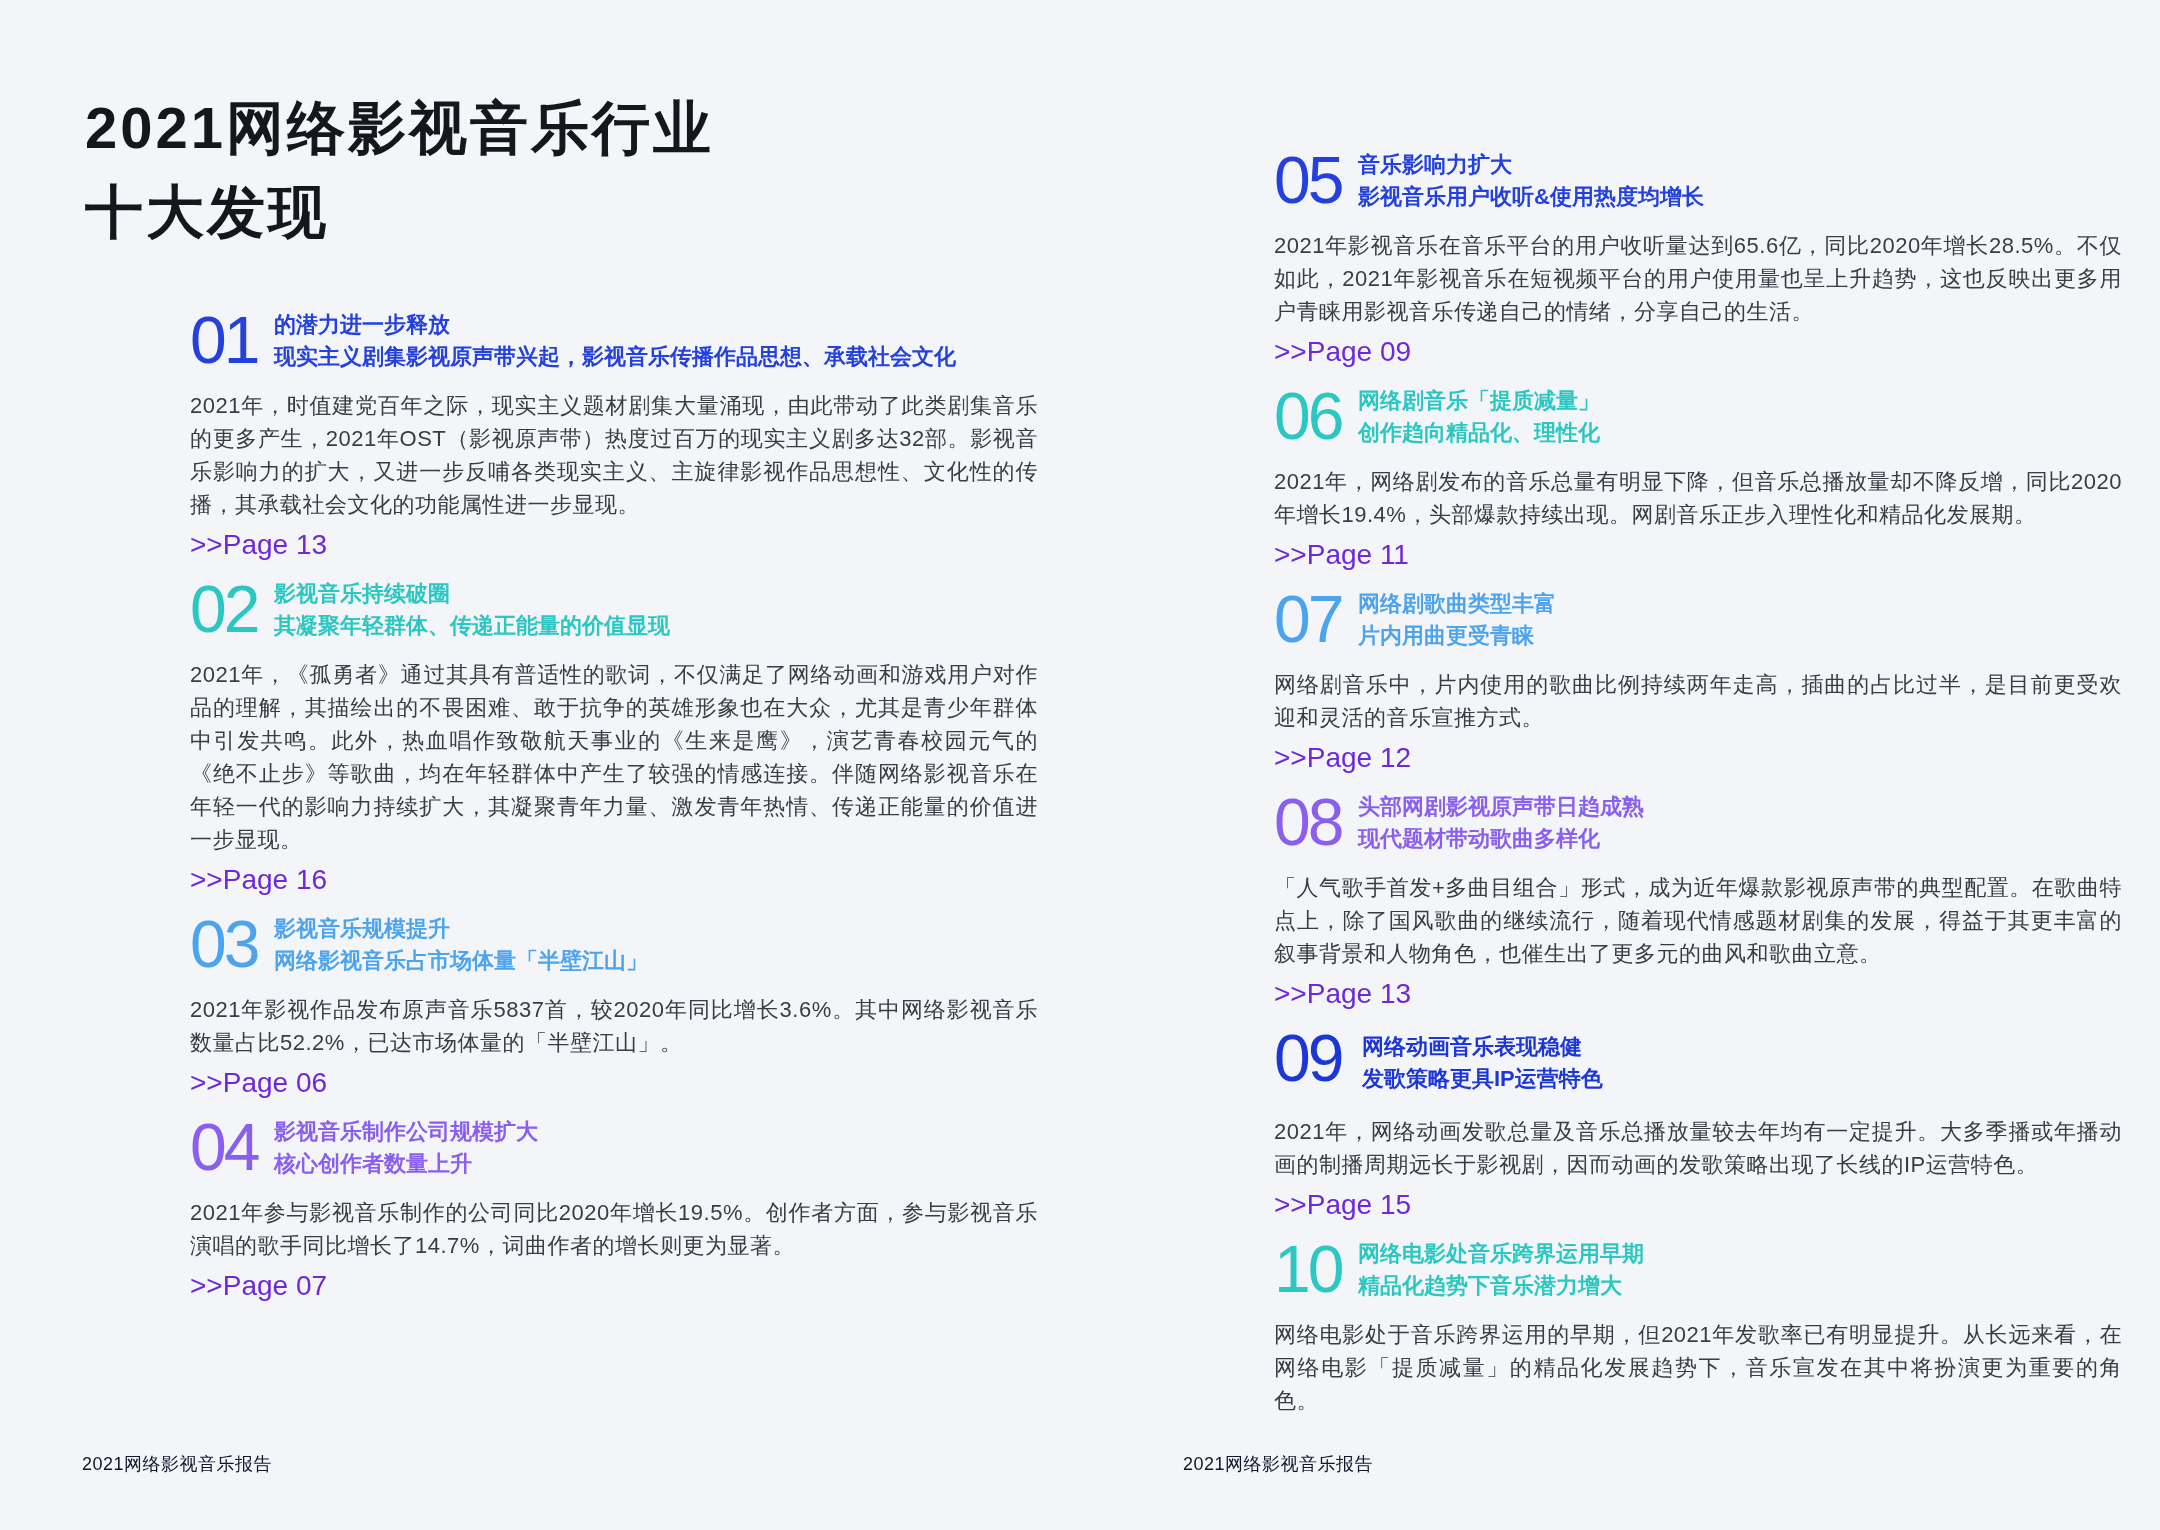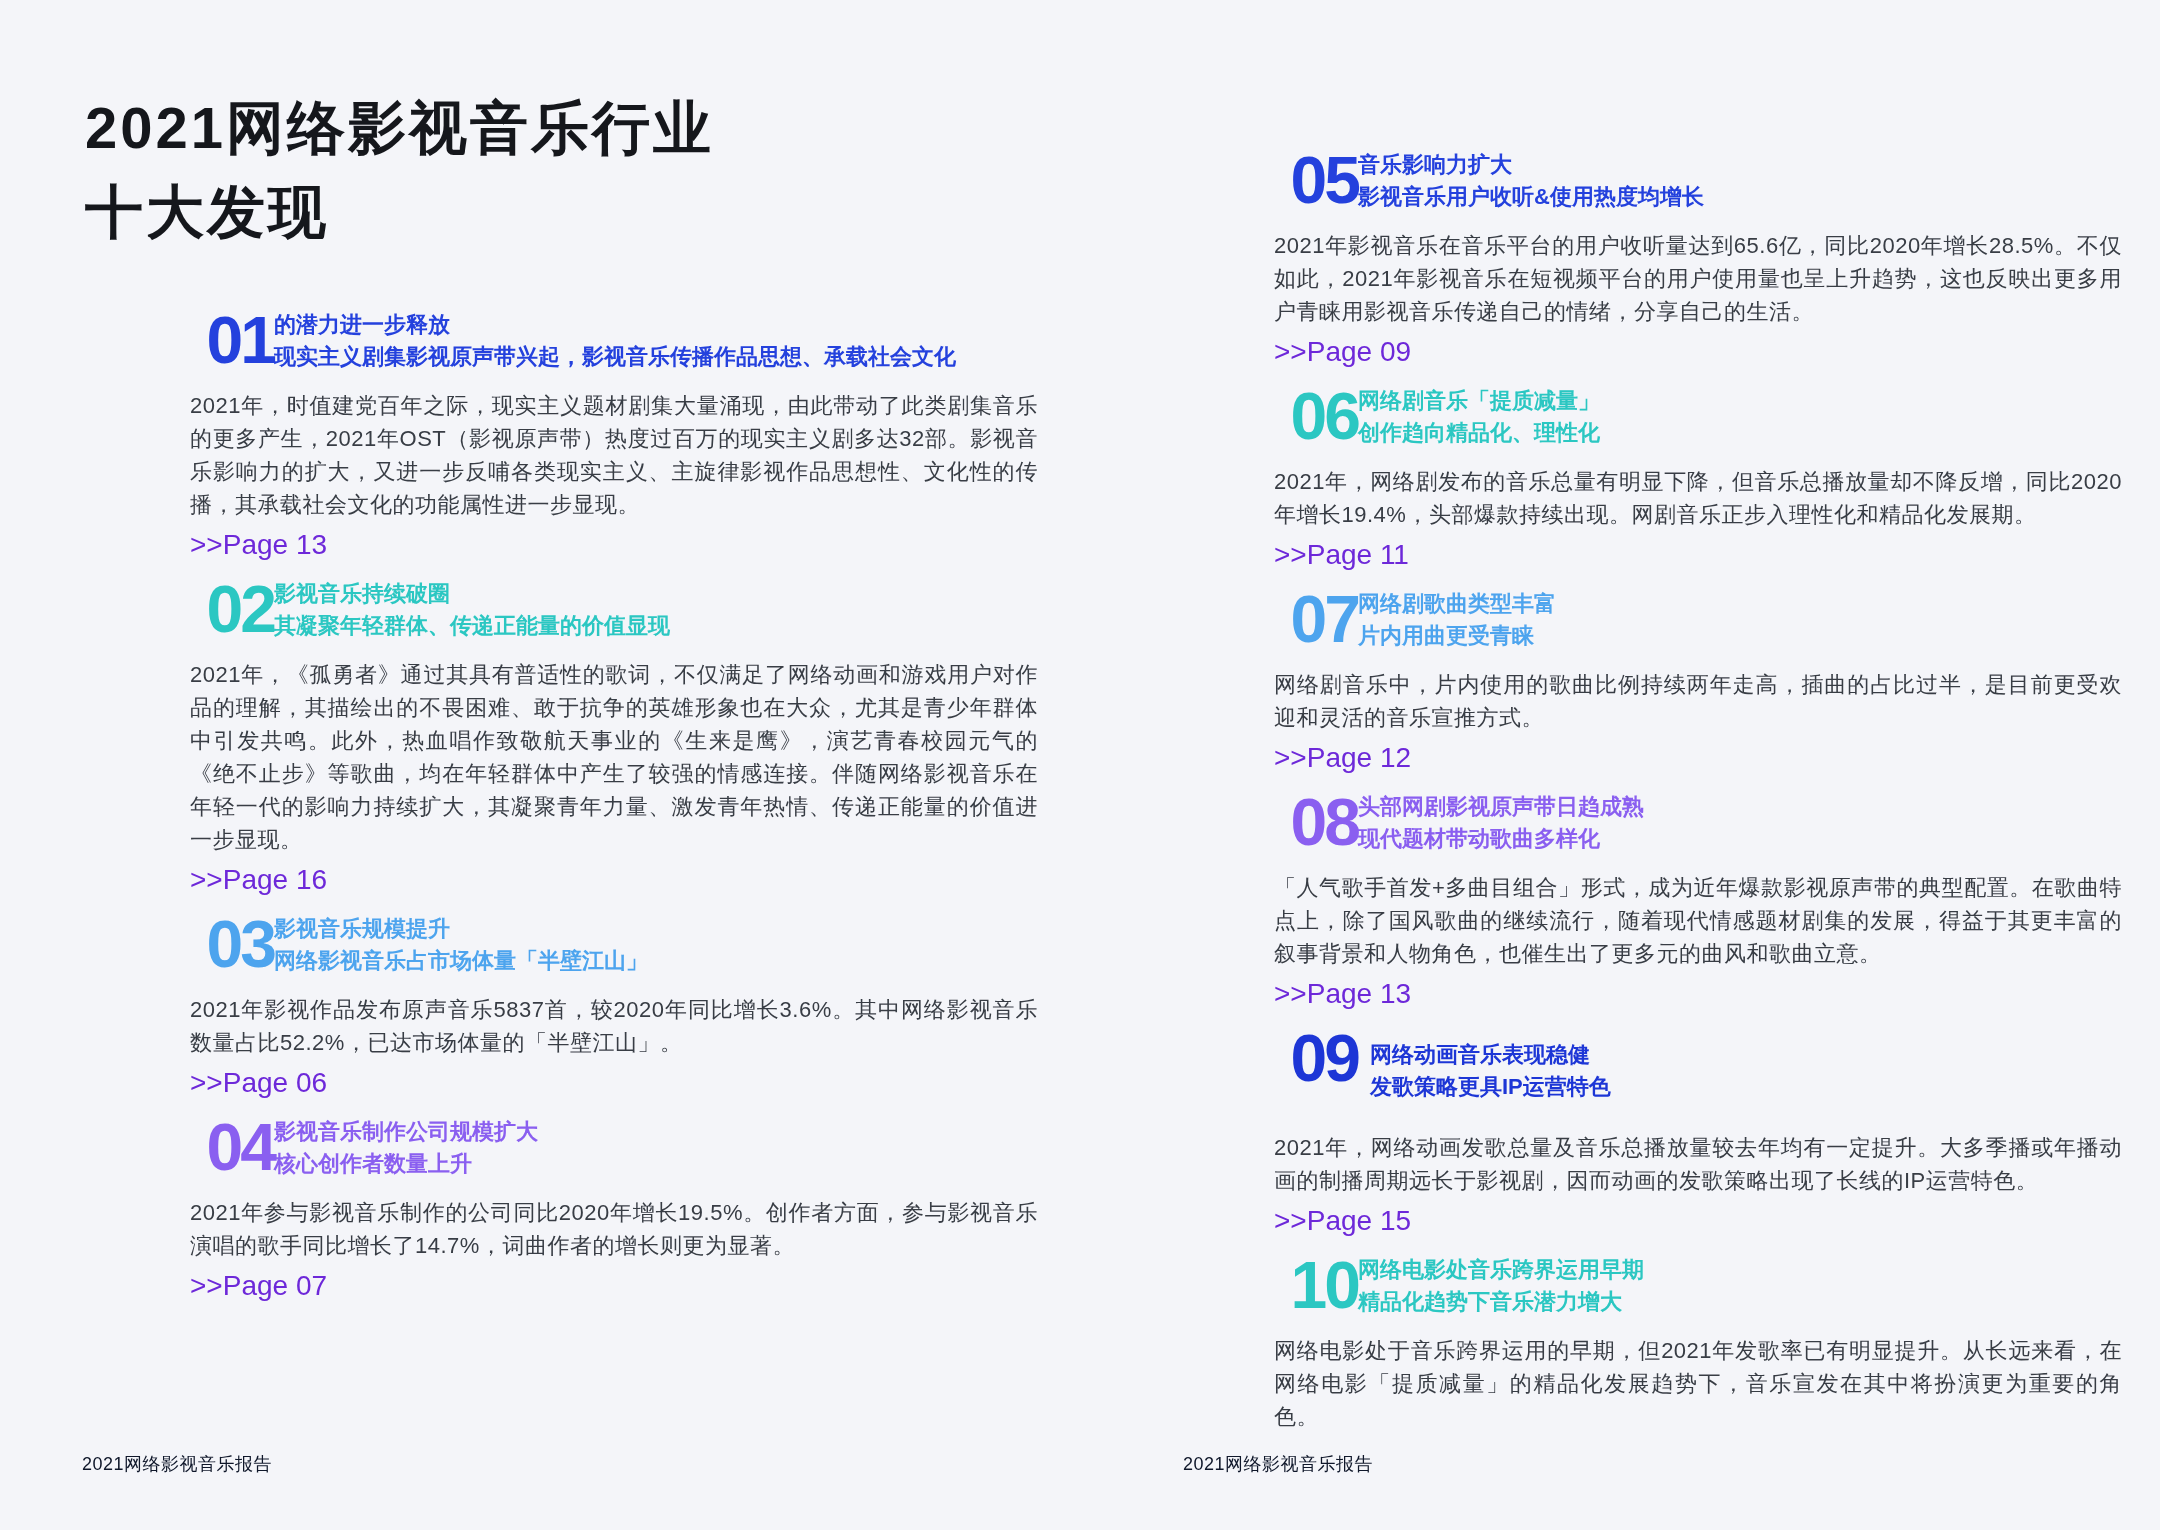"05" .sec-num { font-weight: 700 -> 400; text-align: right -> none }
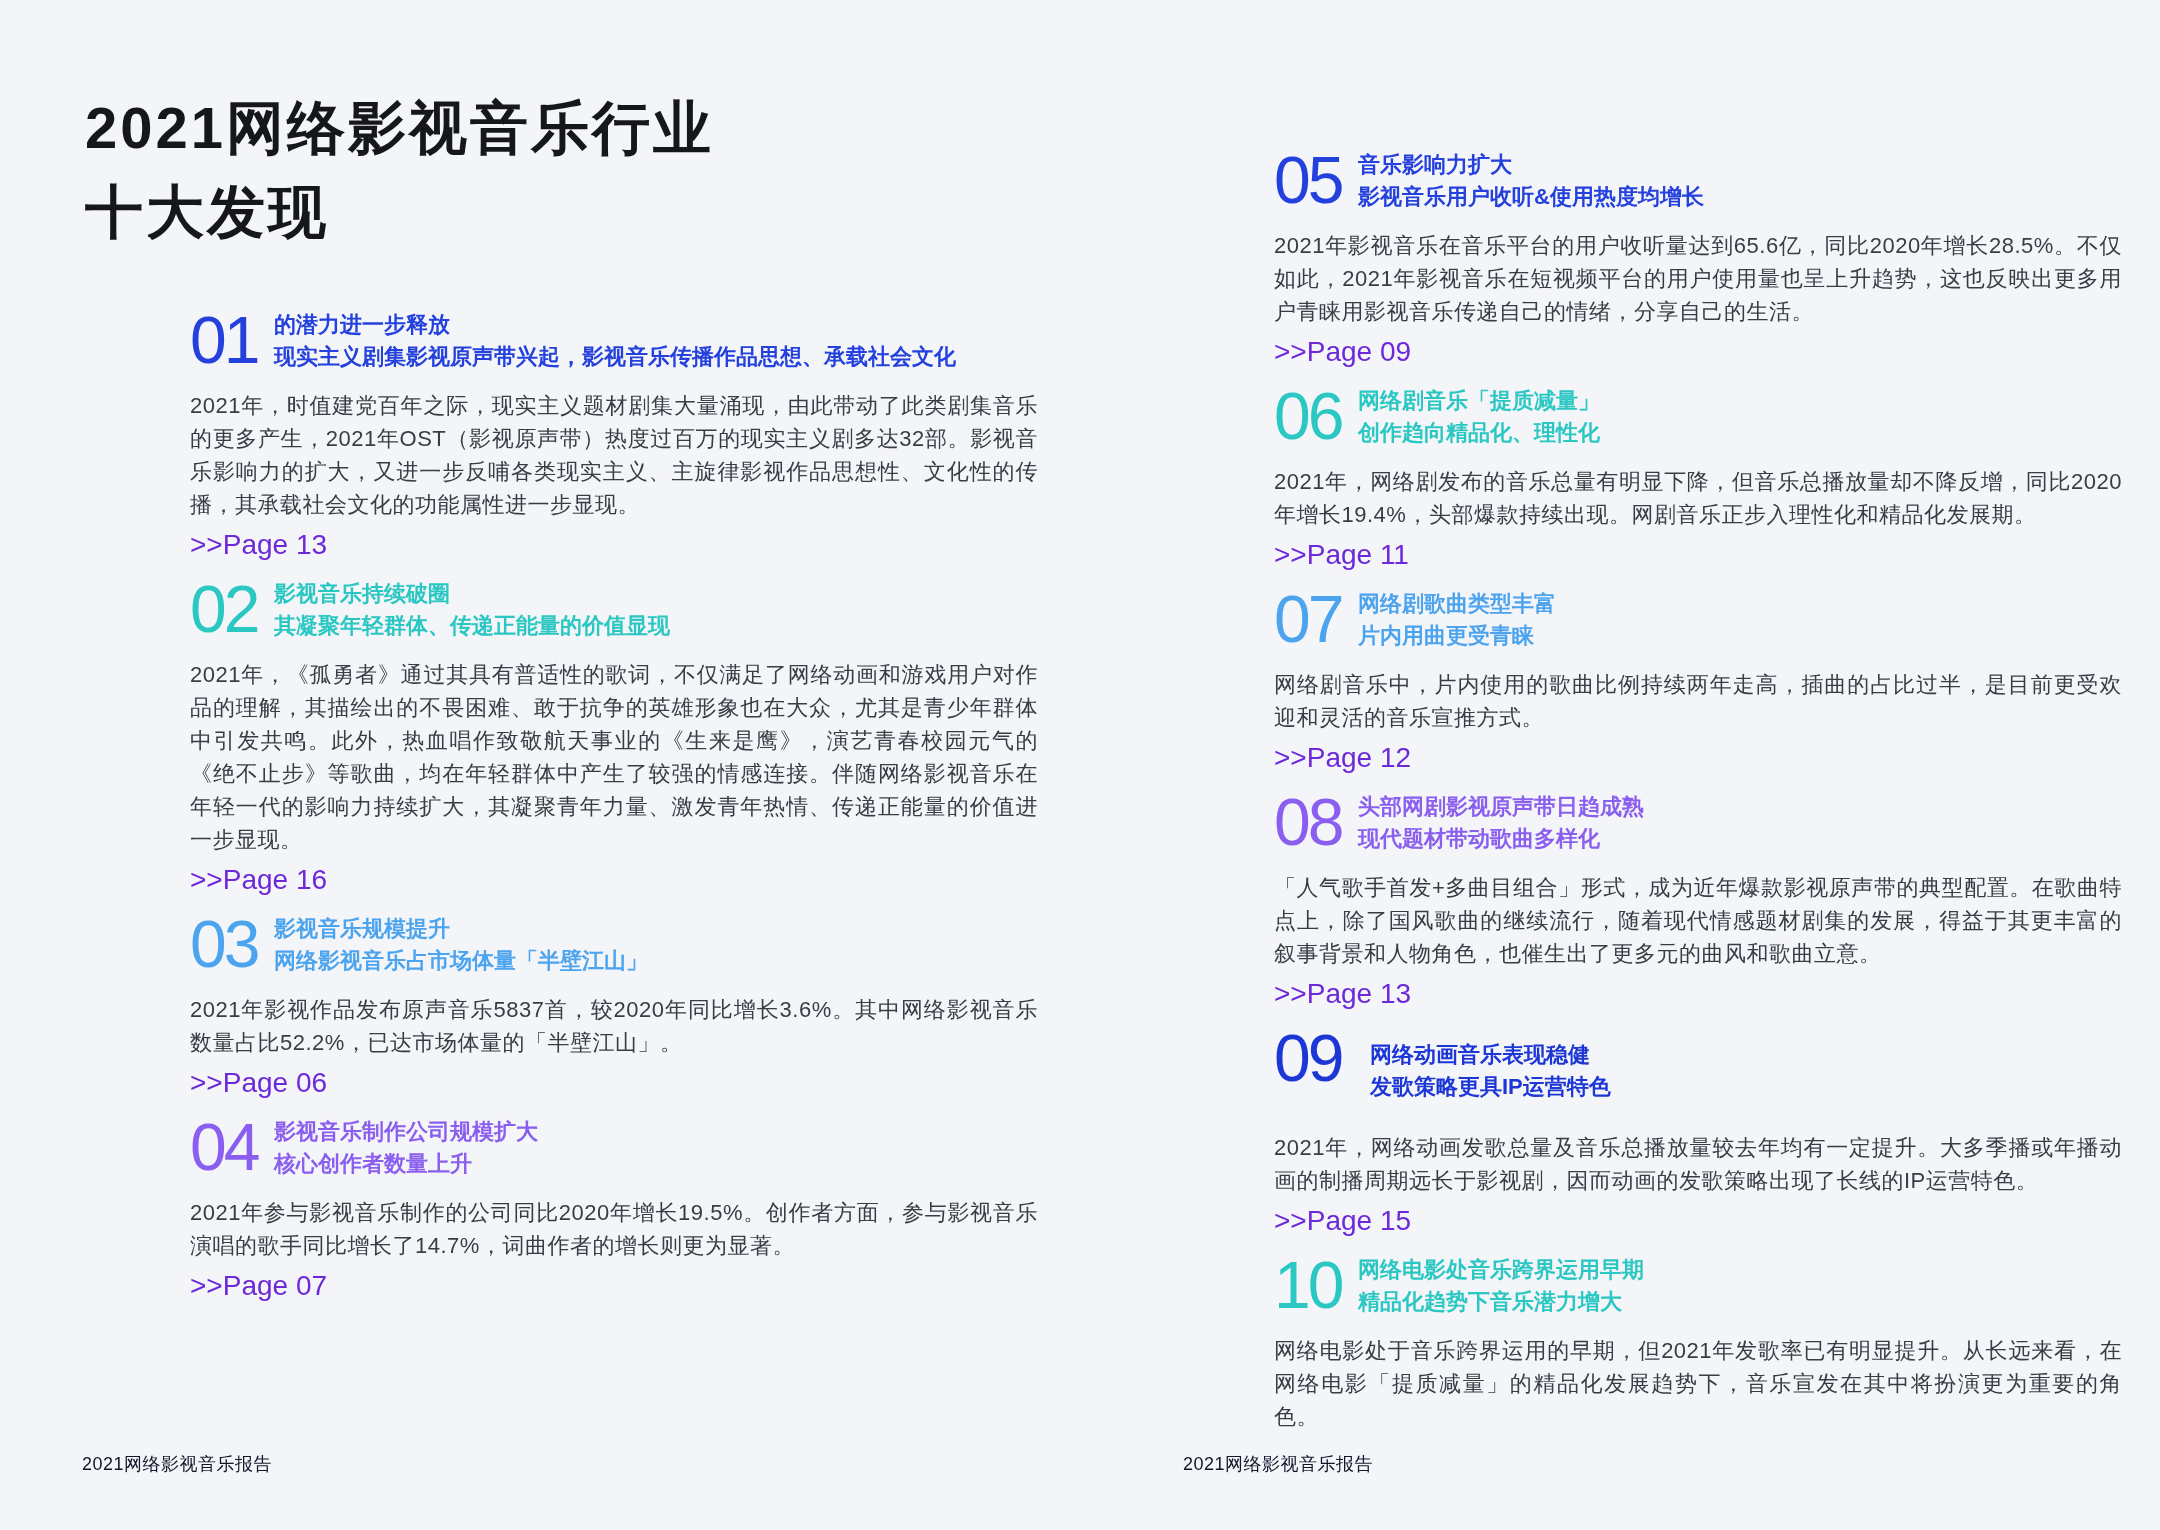"网络动画音乐表现稳健" h3.sec-title { margin: 12px -> 4px }
